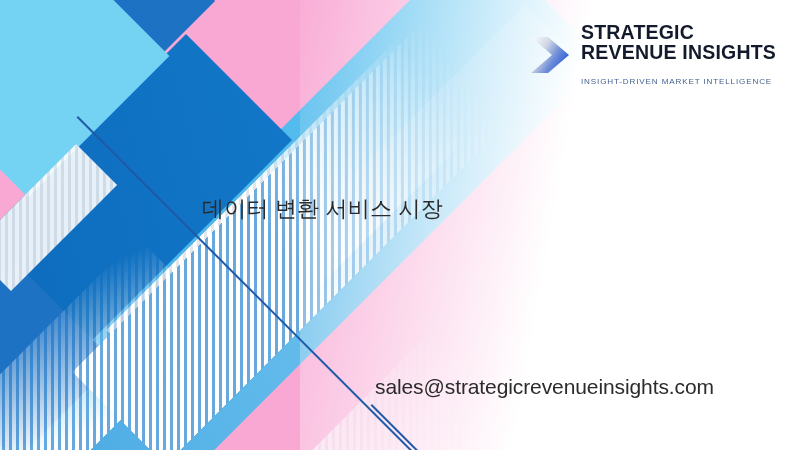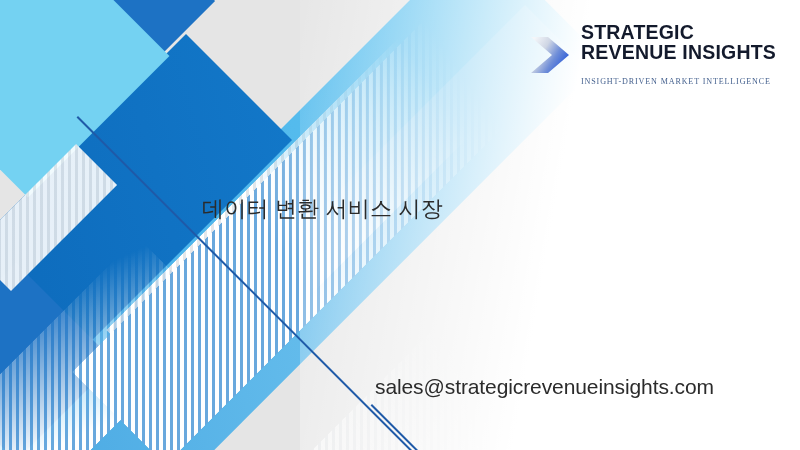"STRATEGIC" #slide { background: #e5e5e5 -> #f9a8d4 }
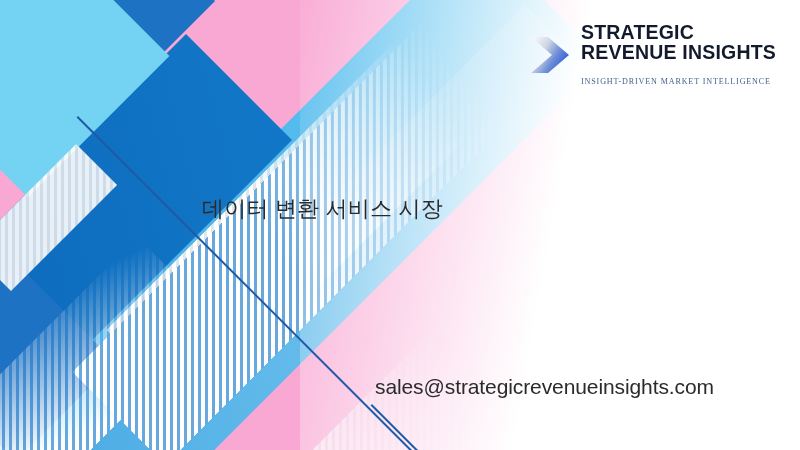"INSIGHT-DRIVEN MARKET INTELLIGENCE" .logo-tag { font-family: Liberation Serif, serif -> Liberation Sans, sans-serif }
